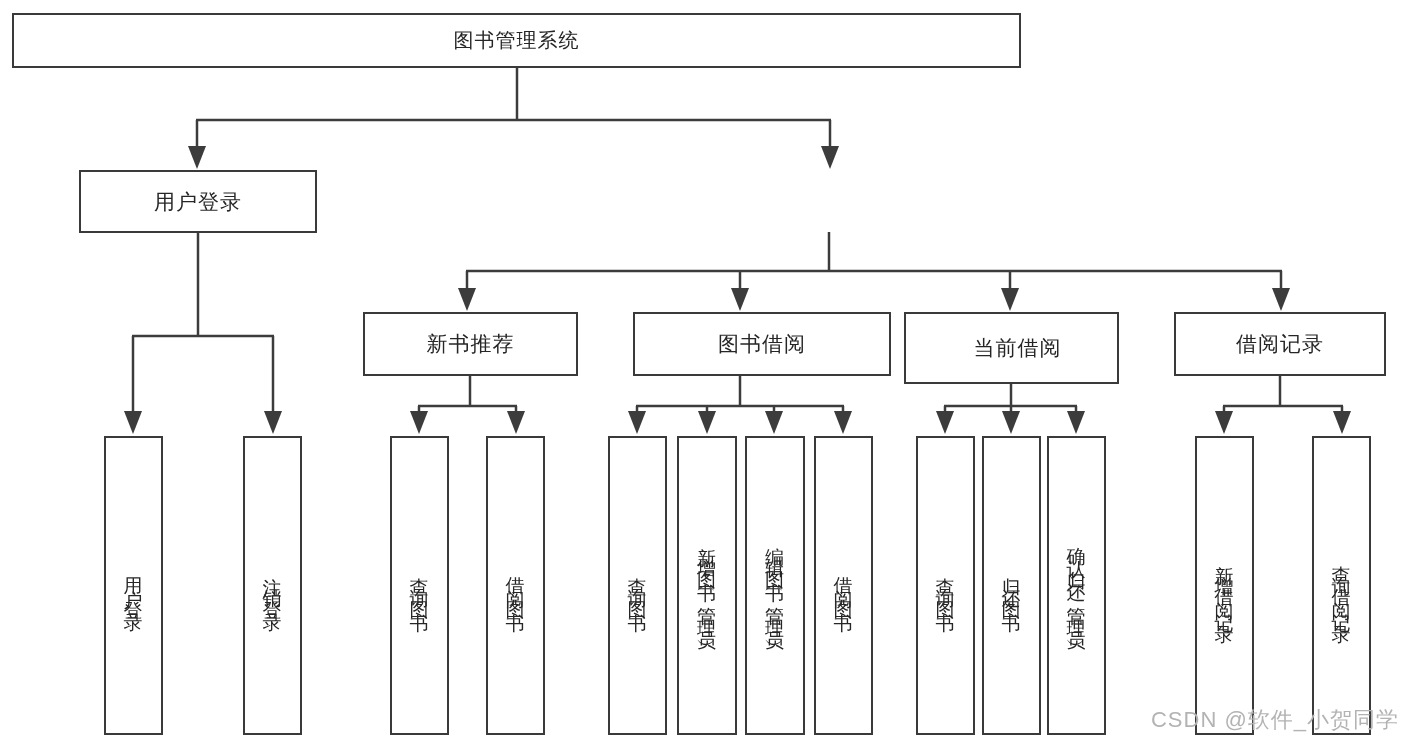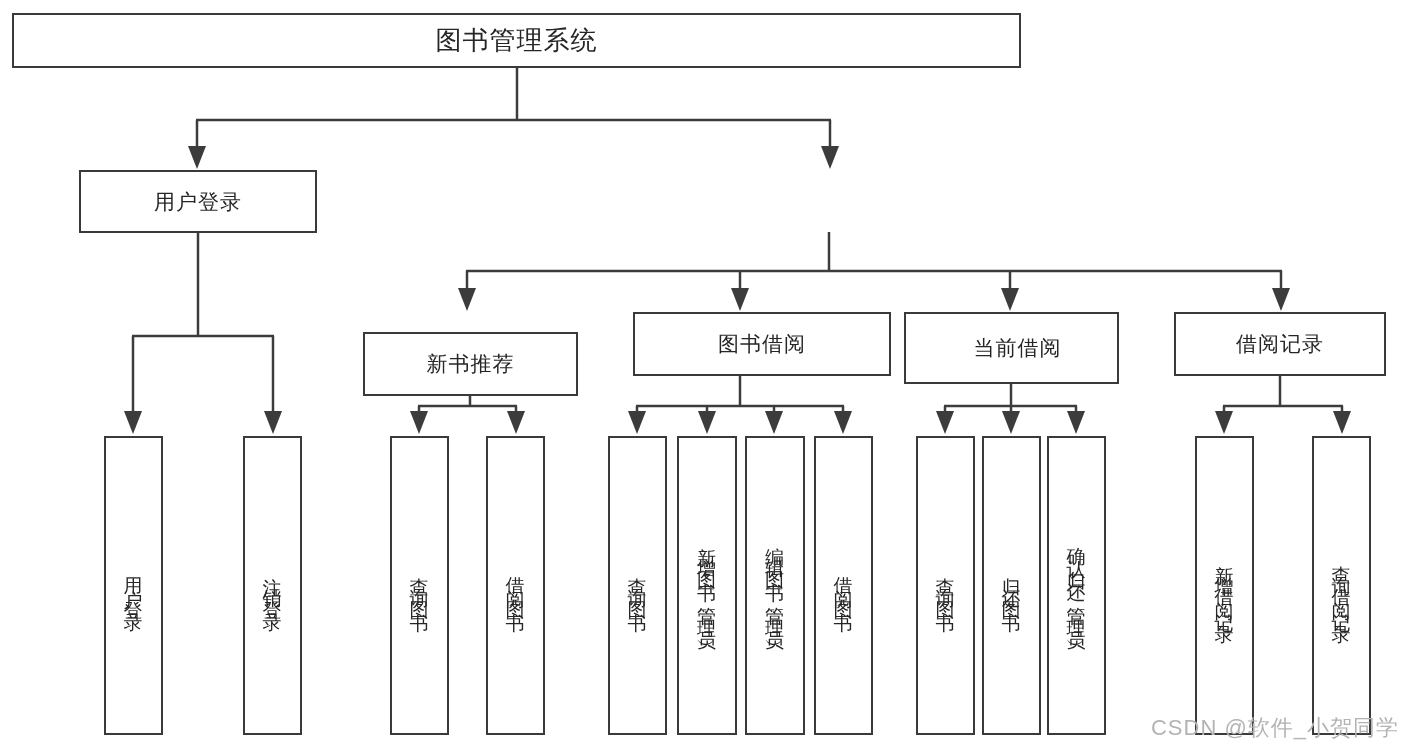"图书管理系统" .hbox.root { font-size: 26px -> 20px }
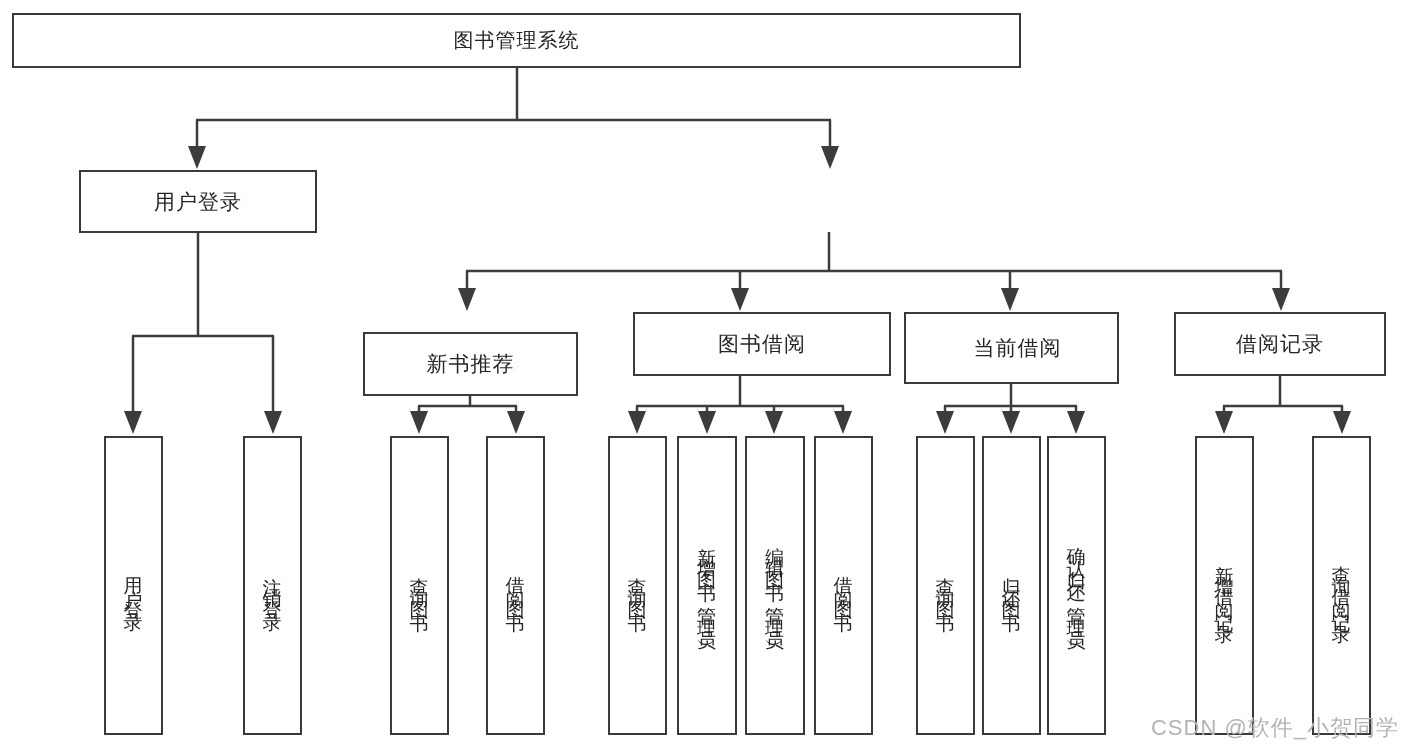"新书推荐" div.node { margin-top: 20px -> none }
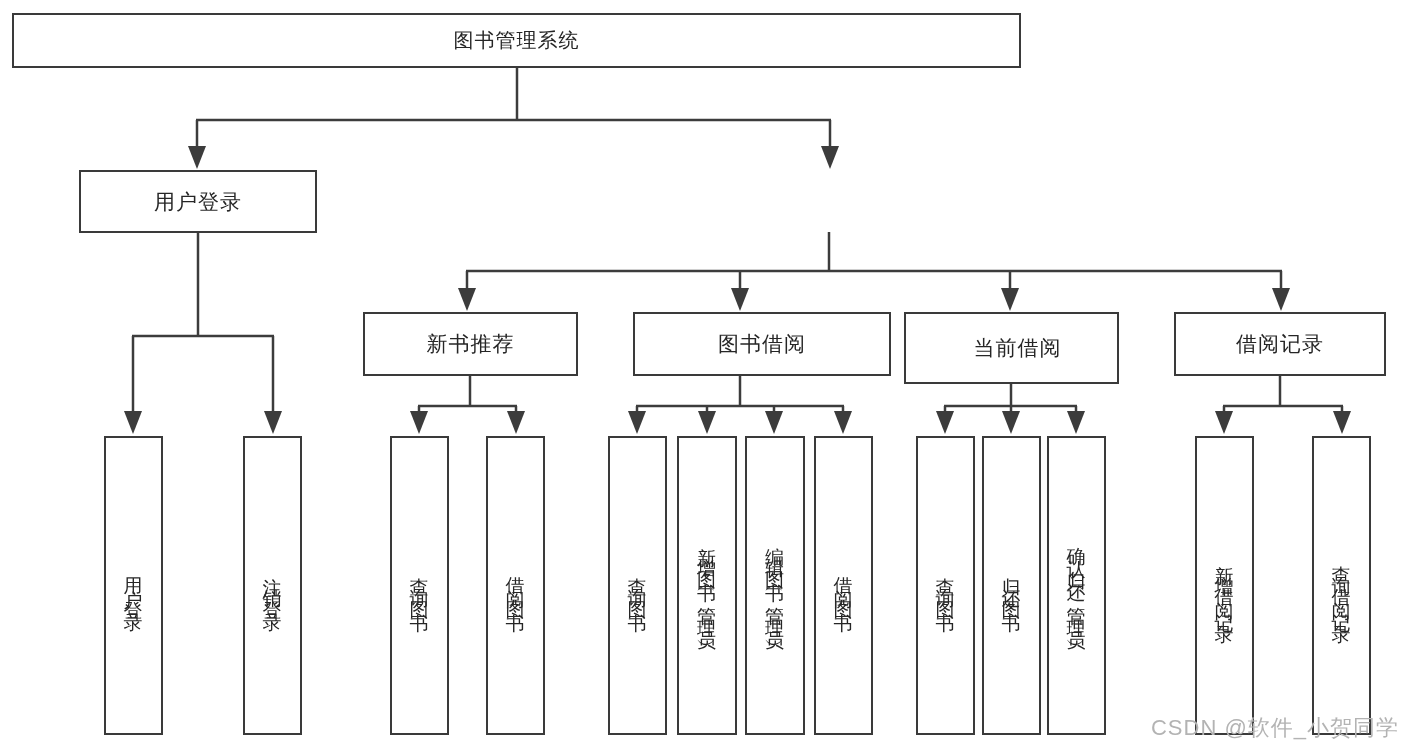"CSDN @软件_小贺同学" .watermark { bottom: 4px -> 12px }
